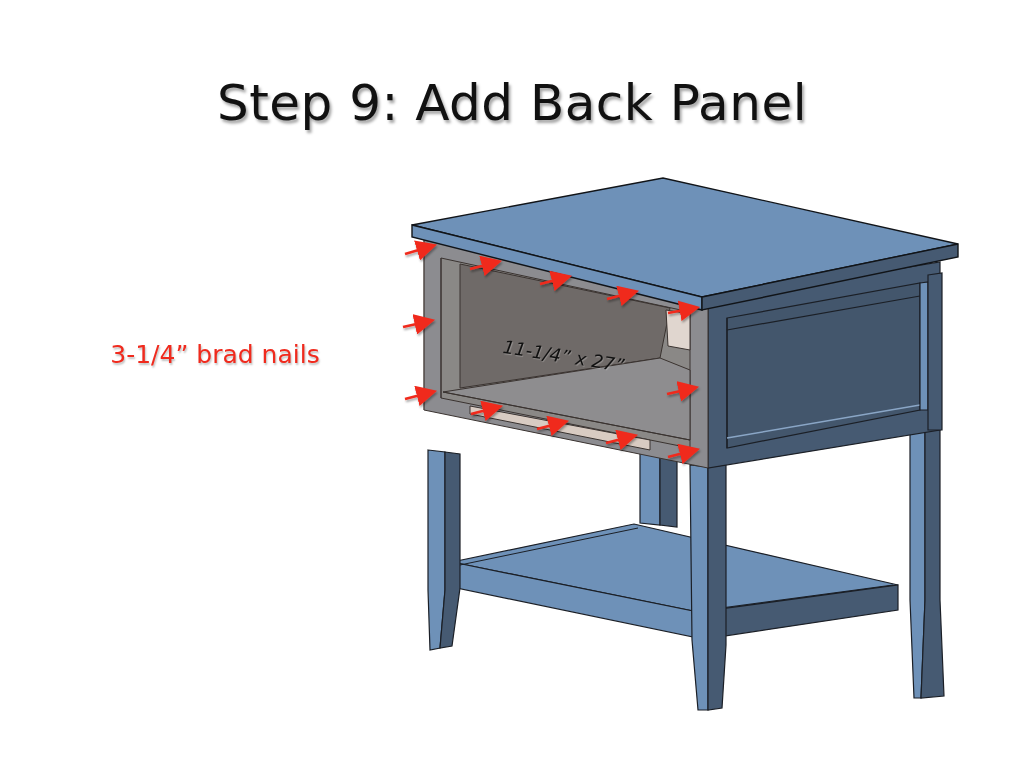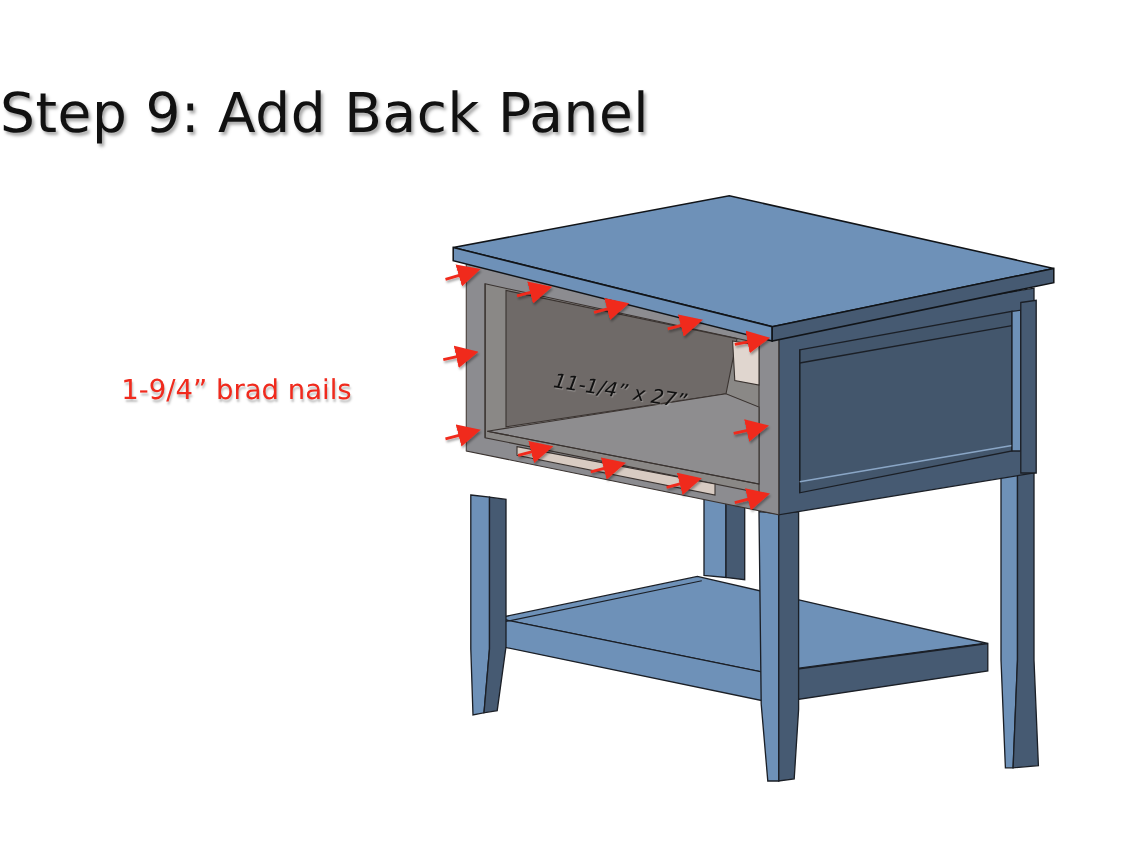"Step 9: Add Back Panel" .title { text-align: none -> center }
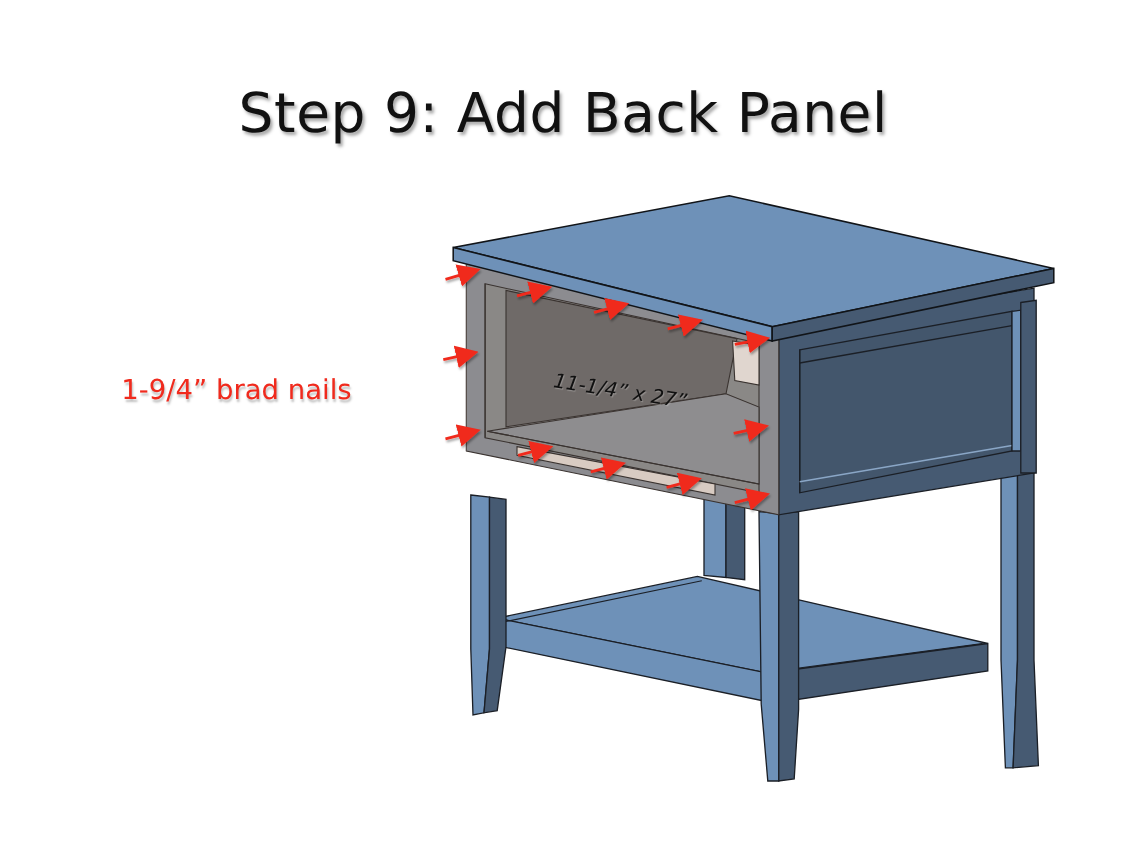"1-9/4” brad nails" span.line { text: 1-9/4 -> 3-1/4 }
